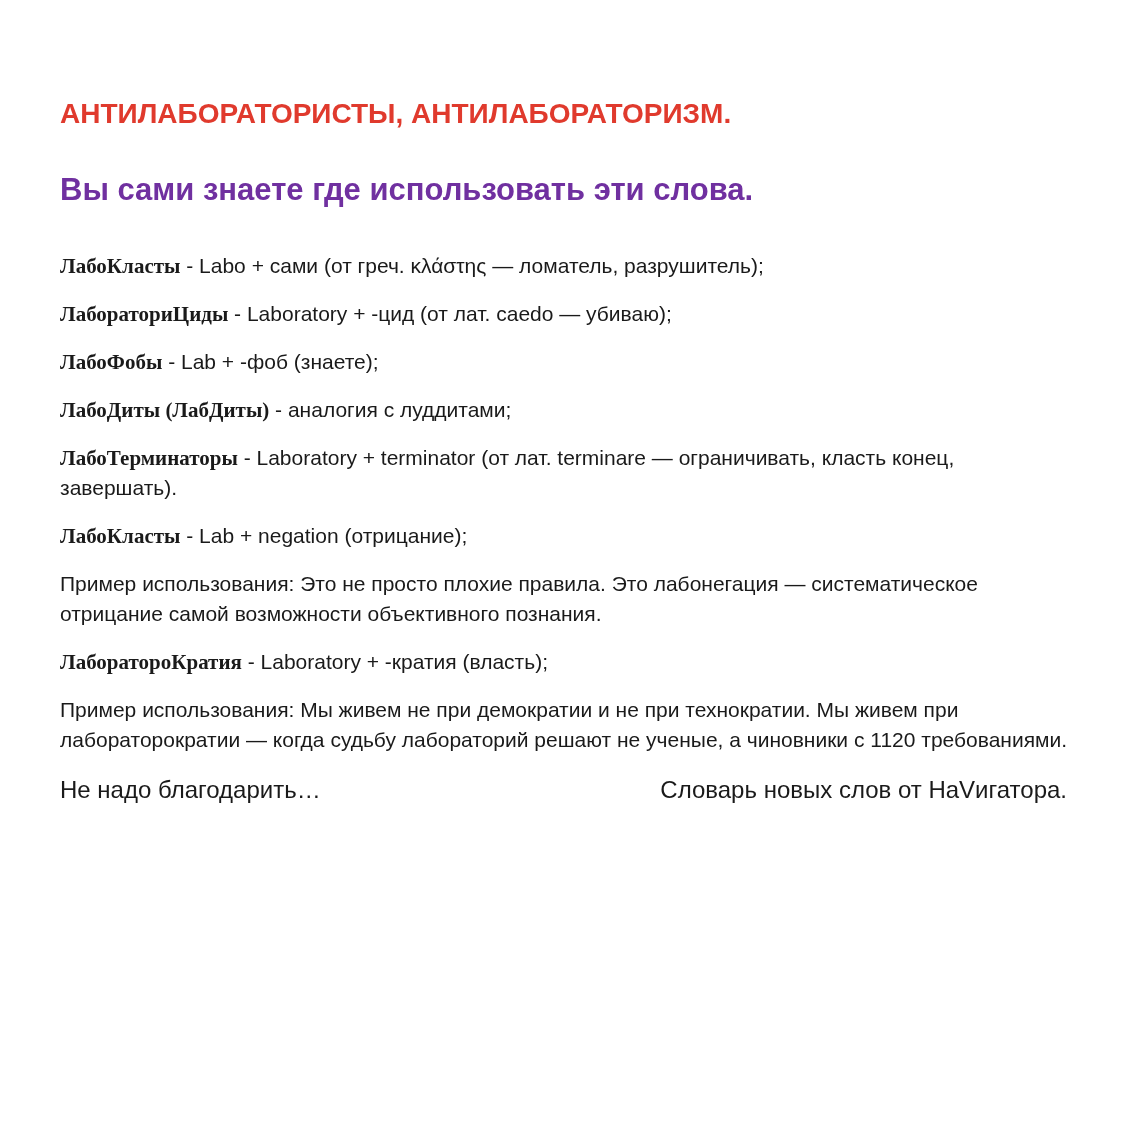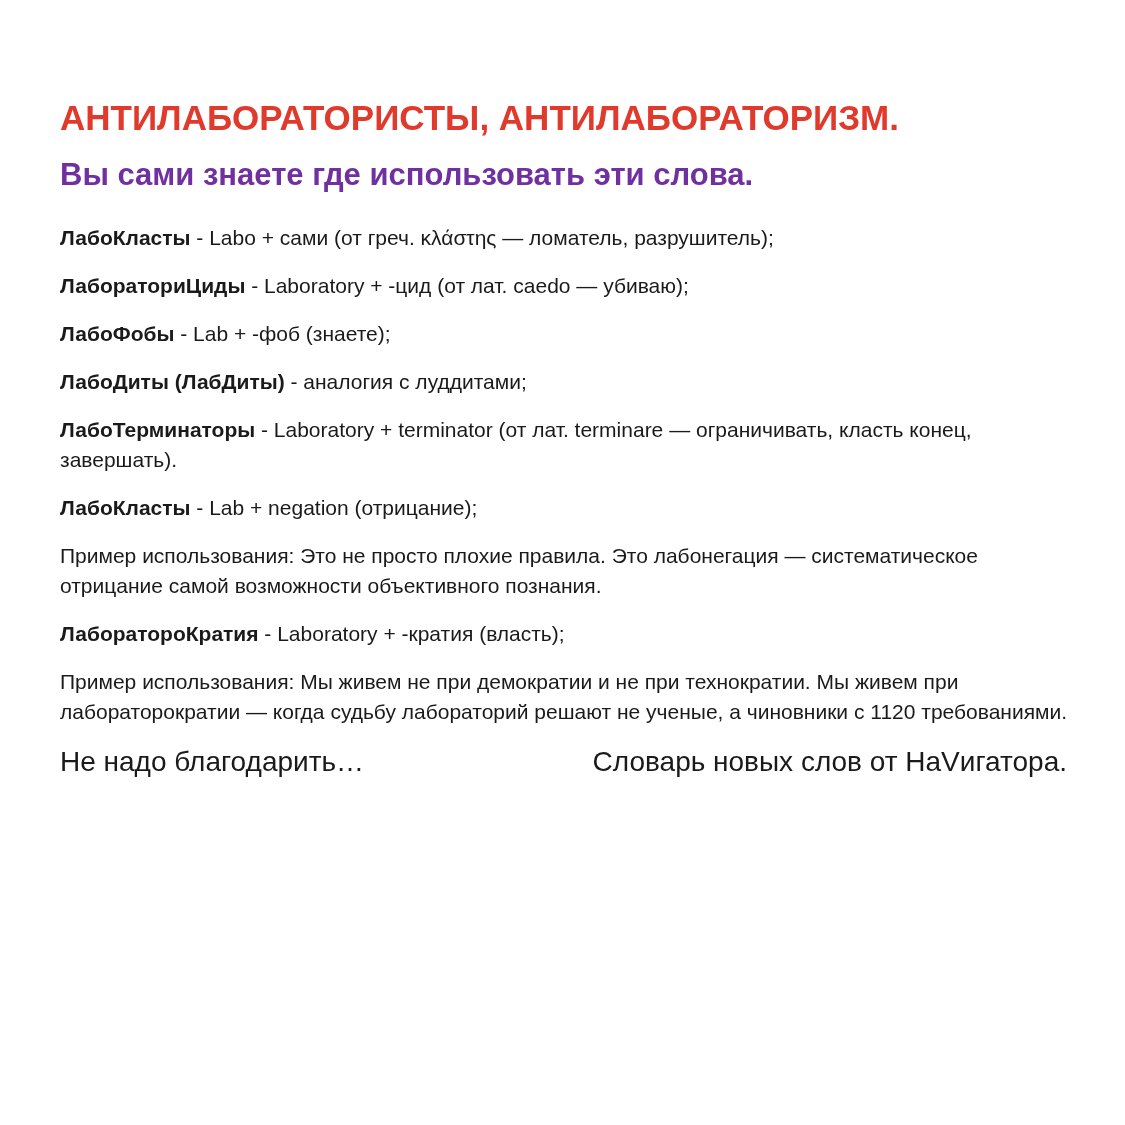"АНТИЛАБОРАТОРИСТЫ, АНТИЛАБОРАТОРИЗМ." .doc-title { font-size: 35px -> 28px; margin: 0 0 16px 0 -> 0 0 40px 0 }
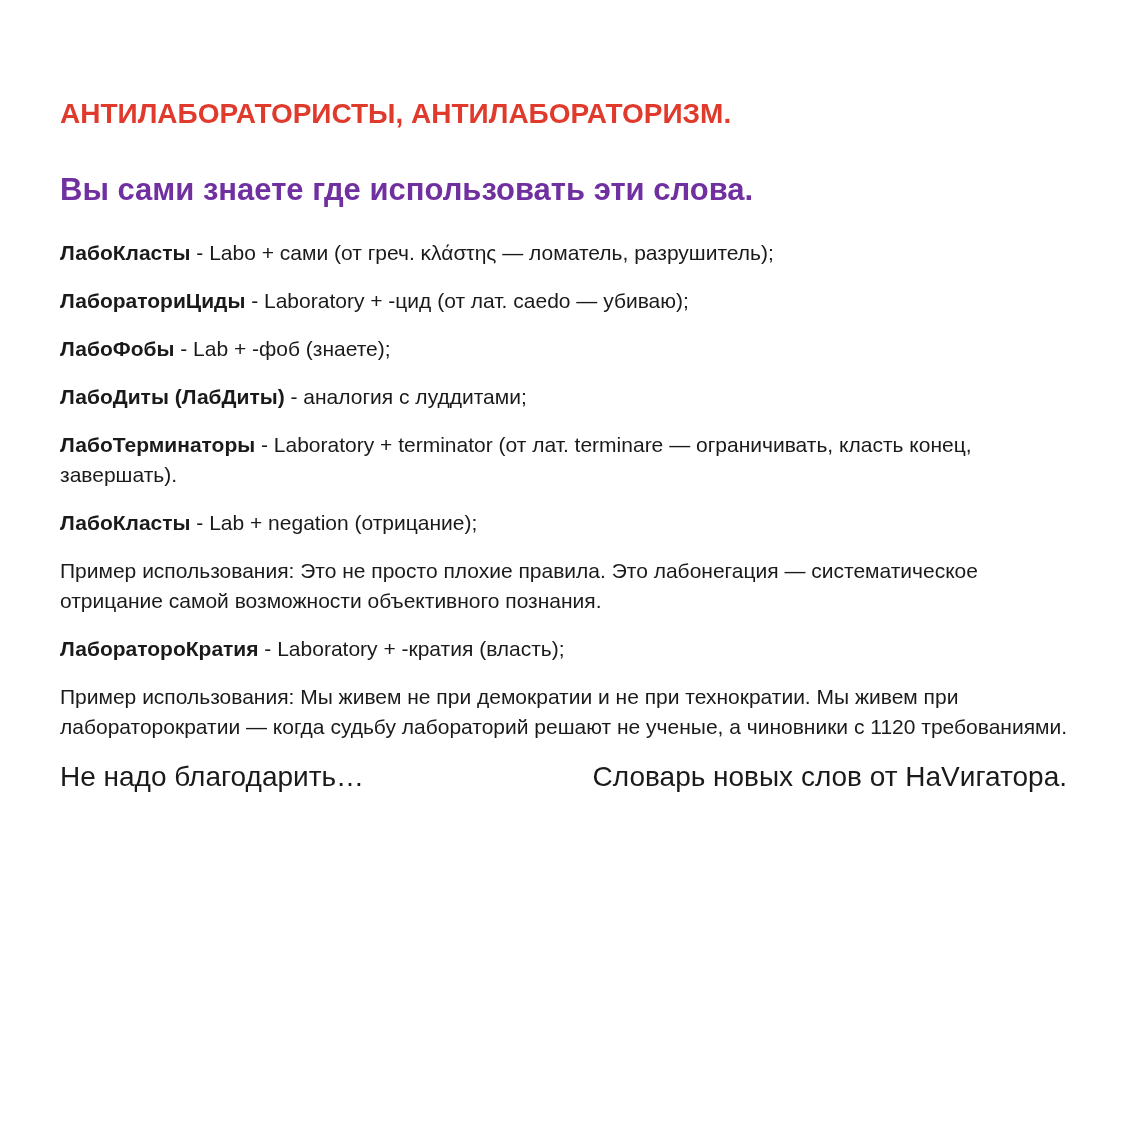"Вы сами знаете где использовать" .doc-subtitle { margin: 0 0 28px 0 -> 0 0 41px 0 }
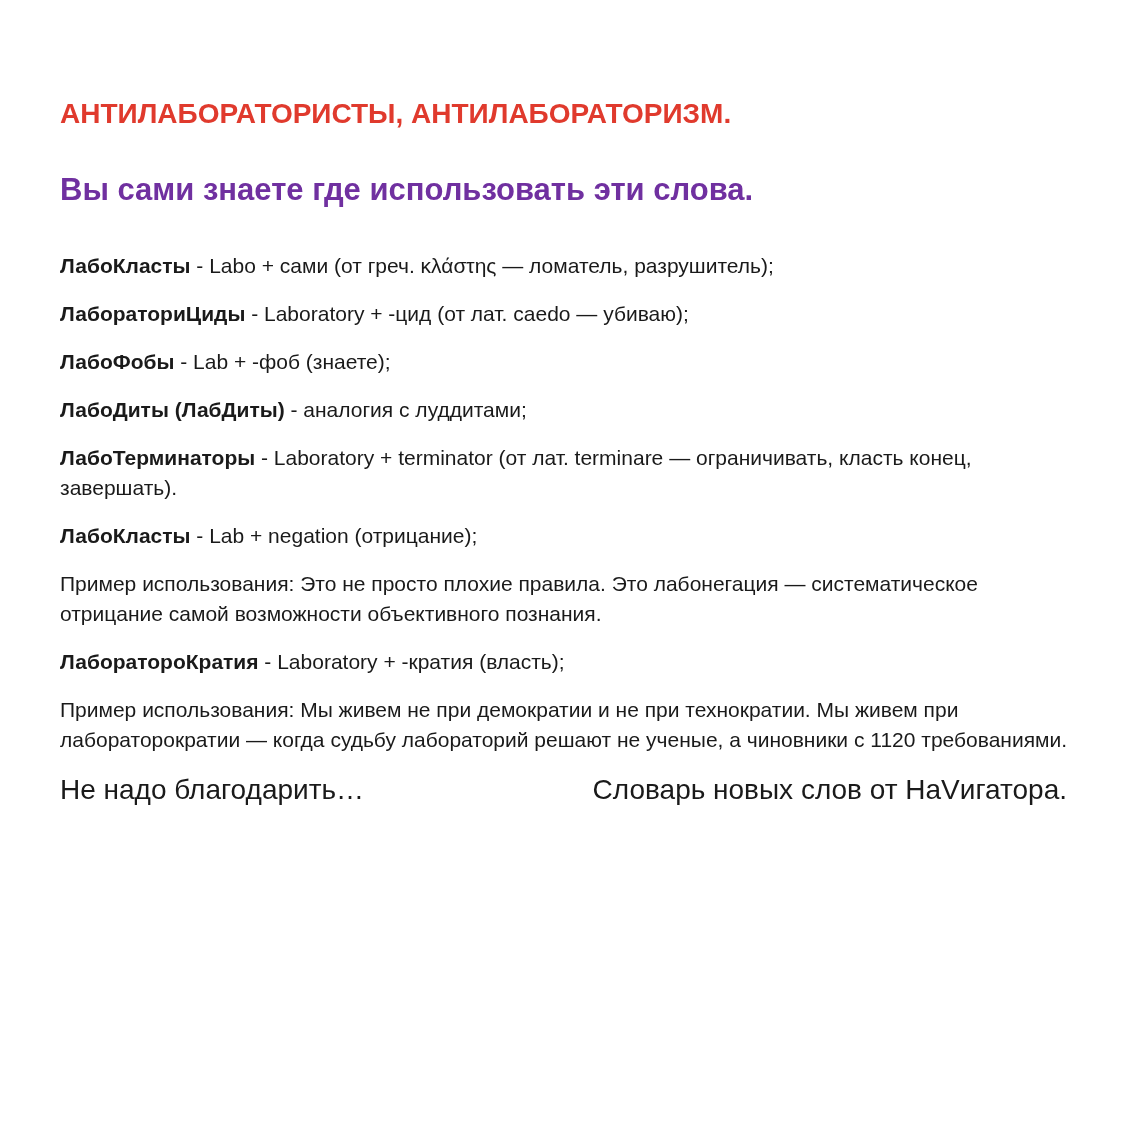"ЛабоКласты" .term { font-family: none -> Liberation Serif, serif }
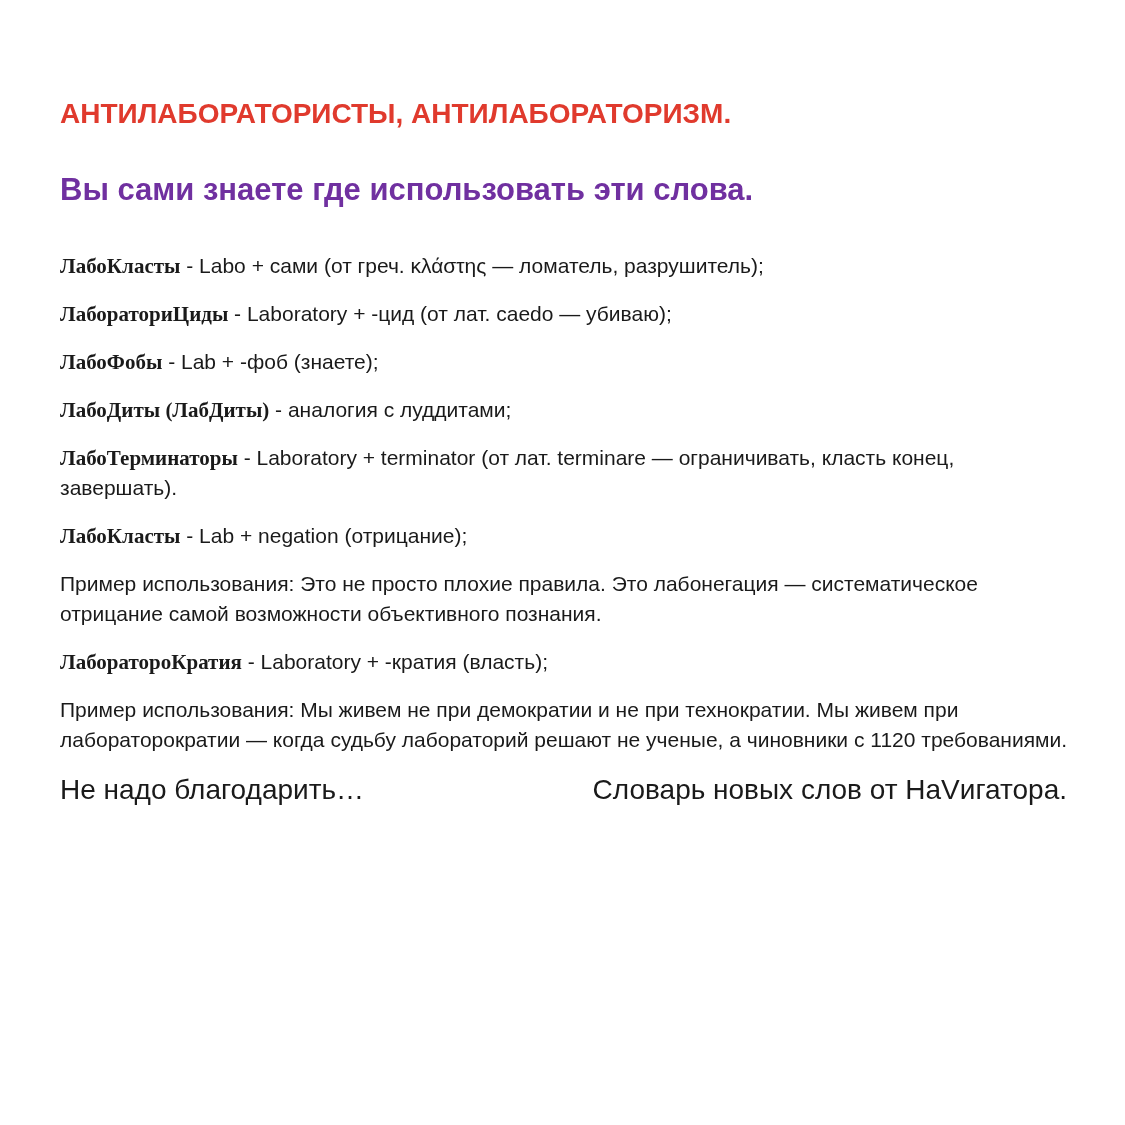"Не надо благодарить…" .footer-row { font-size: 28px -> 24px }
